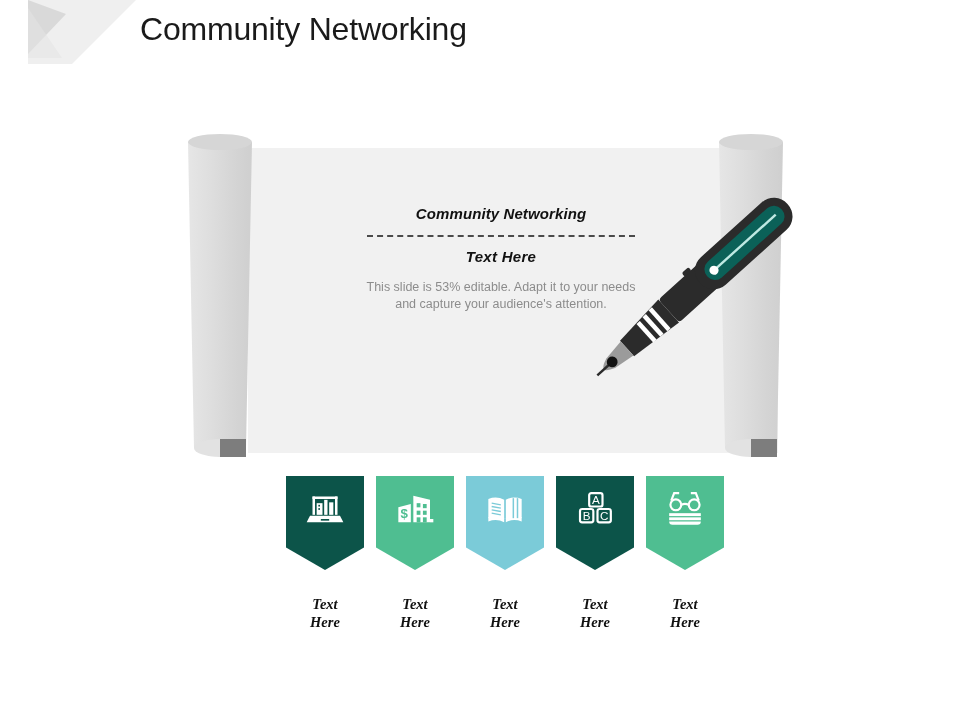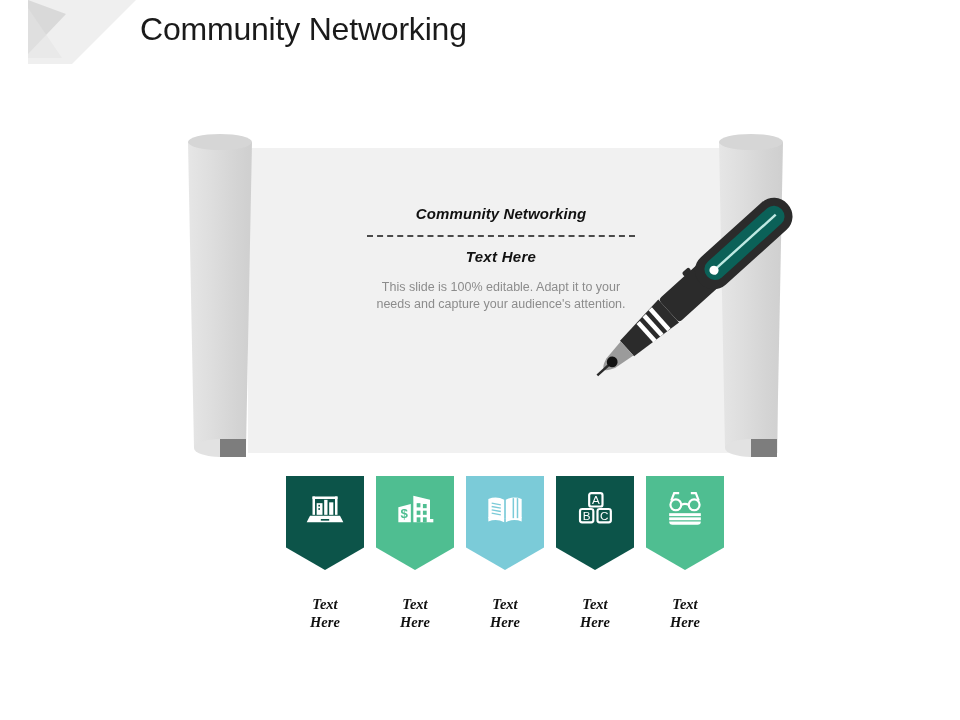"This slide is 100% editable." p.scroll-body { text: 100% -> 53% }
